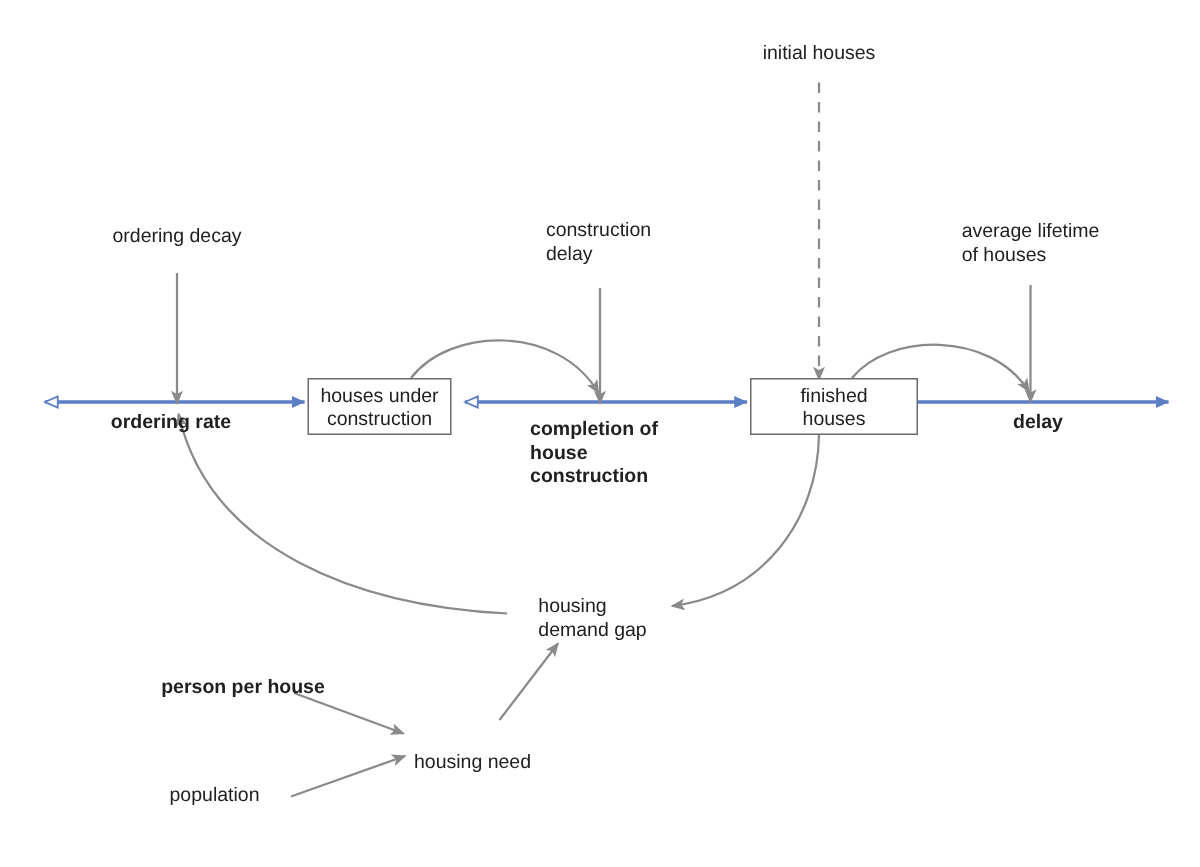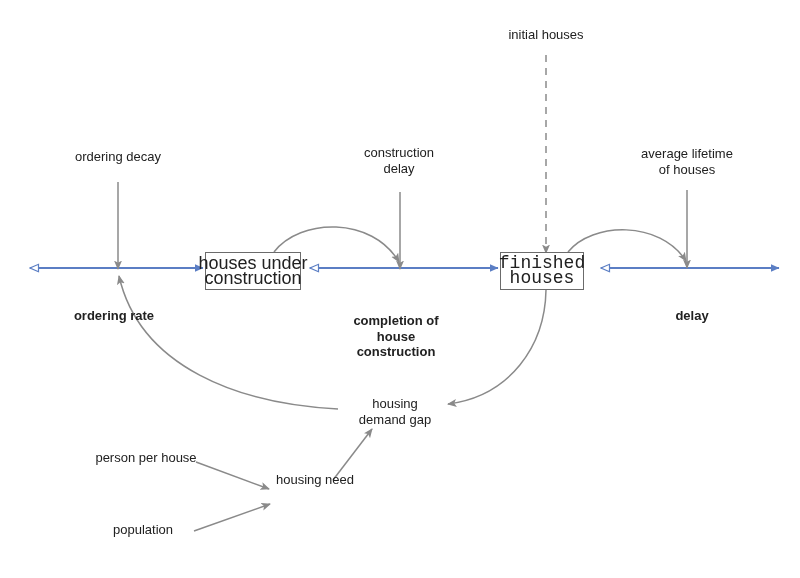"initial houses" .lbl { text-align: center -> left }
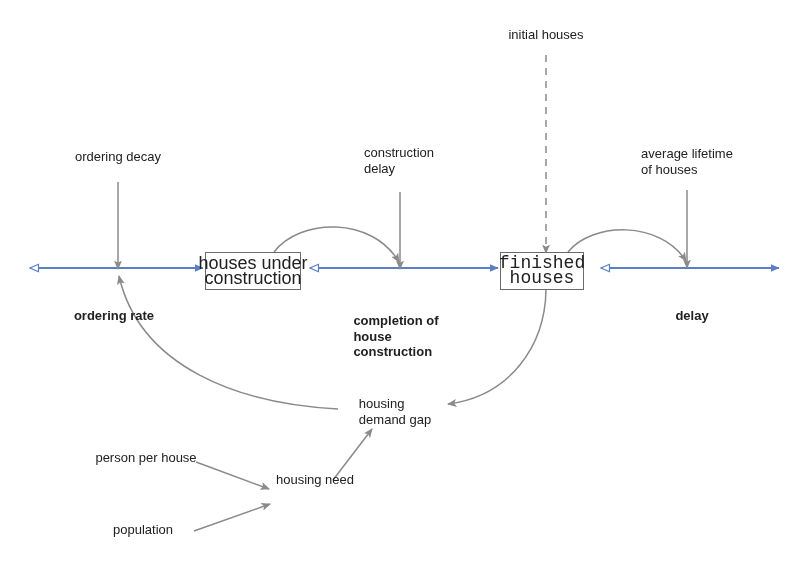"houses under" .stock-box { font-size: 18px -> 13px }
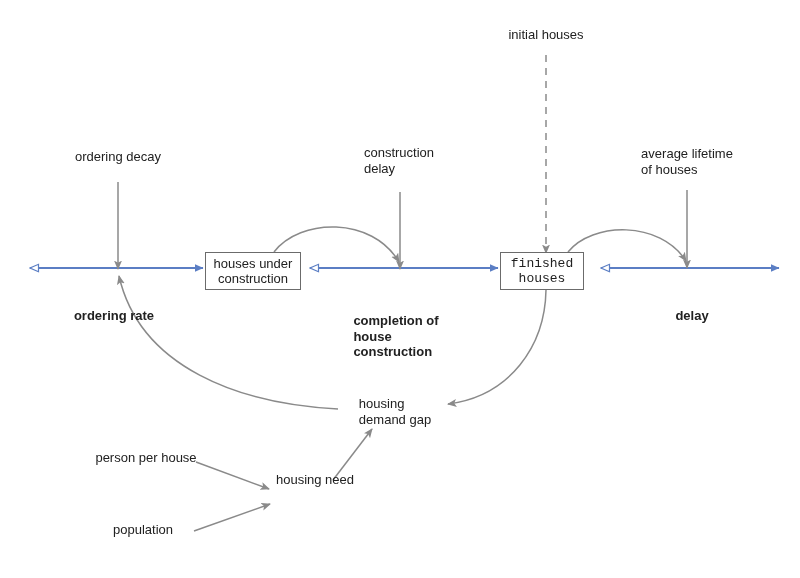"finished" div.stock-box { font-family: Liberation Mono, monospace -> none; width: 84px -> 112px }
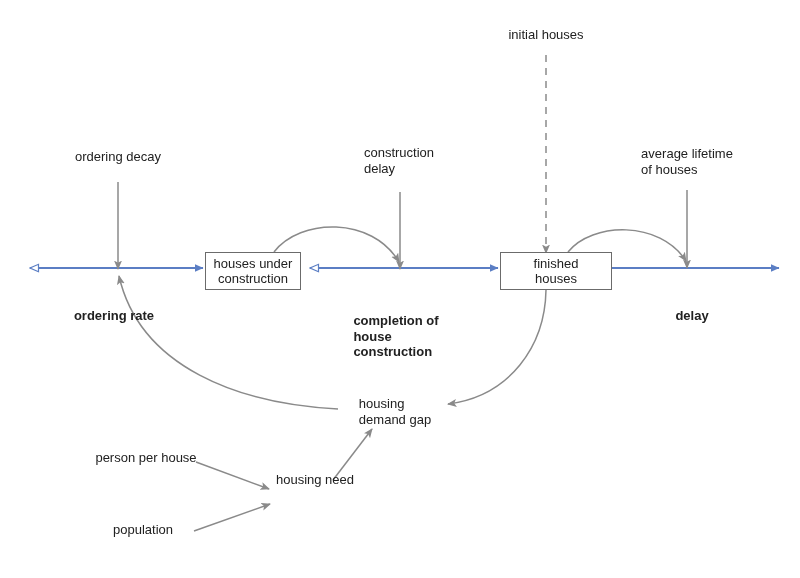"ordering rate" .lbl.bold { margin-top: 35px -> none }
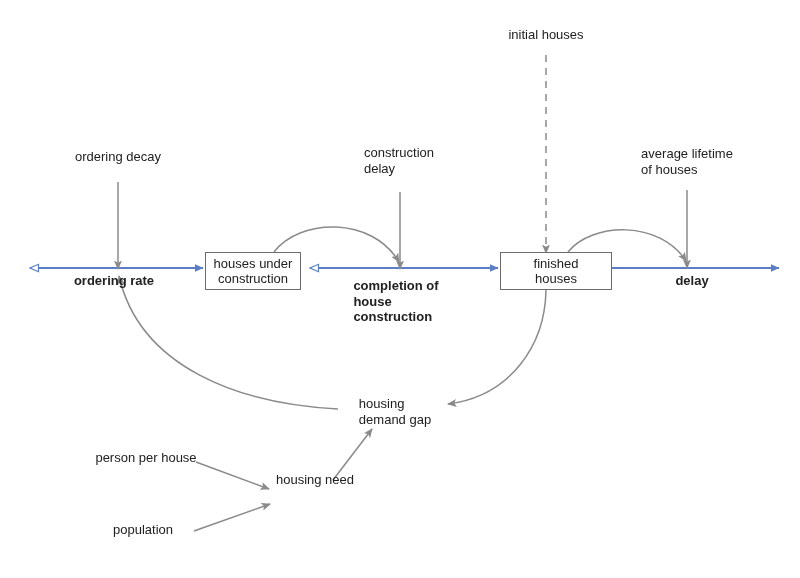"person per house" div.lbl { font-weight: none -> bold; left: 146px -> 162px }
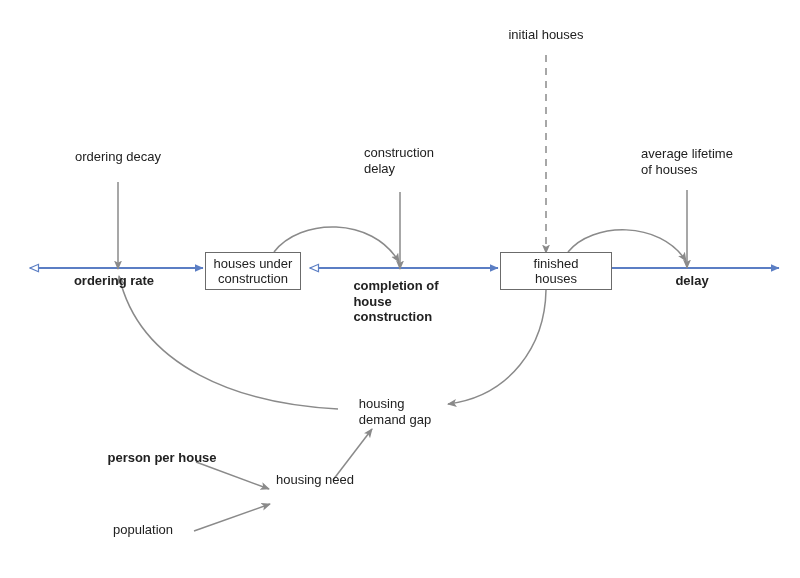"housing need" div.lbl { top: 472px -> 500px }
